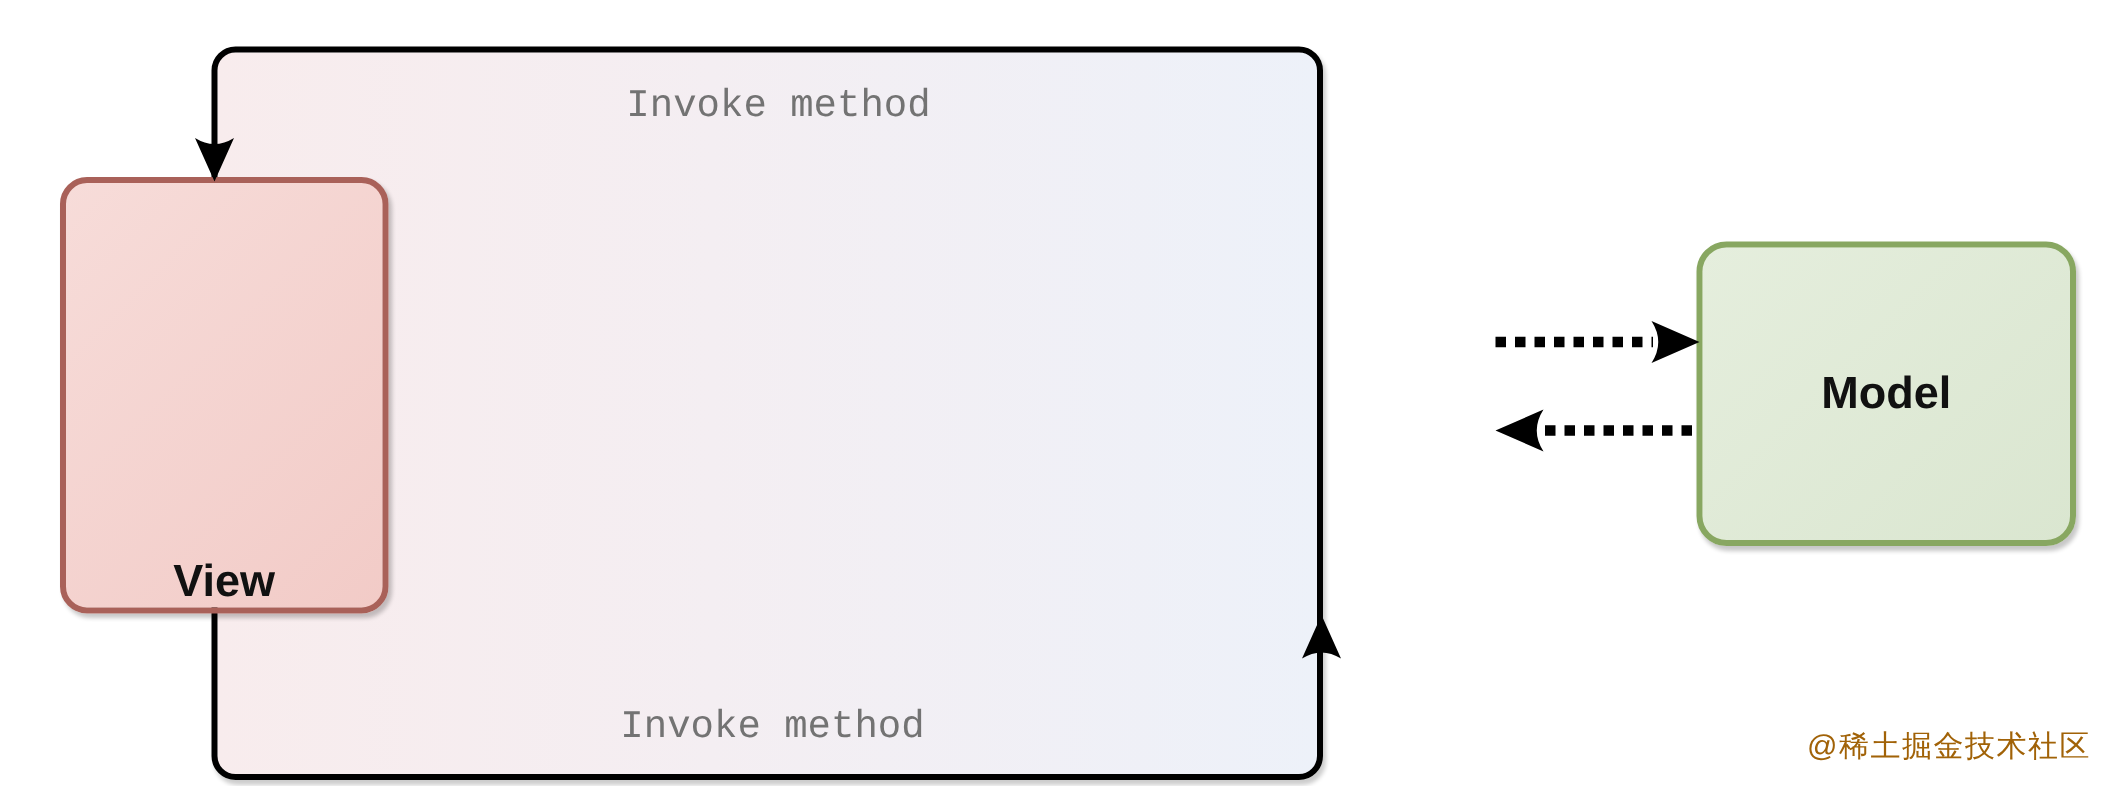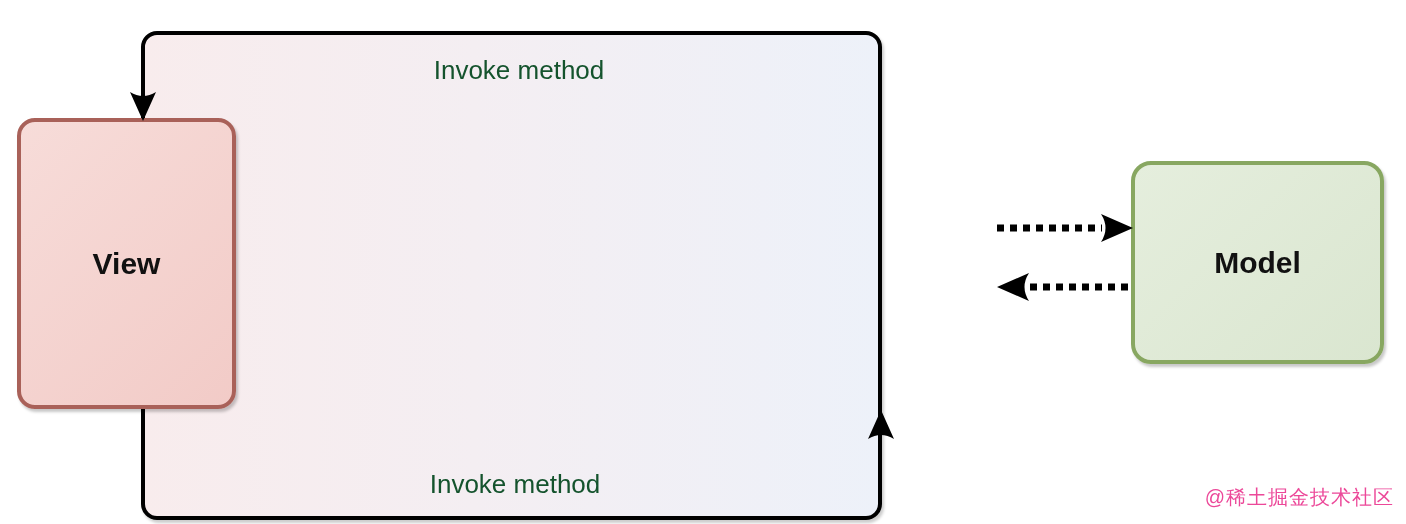"Invoke method" .edge-label { color: #14532d -> #737373; font-family: none -> Liberation Mono, monospace }
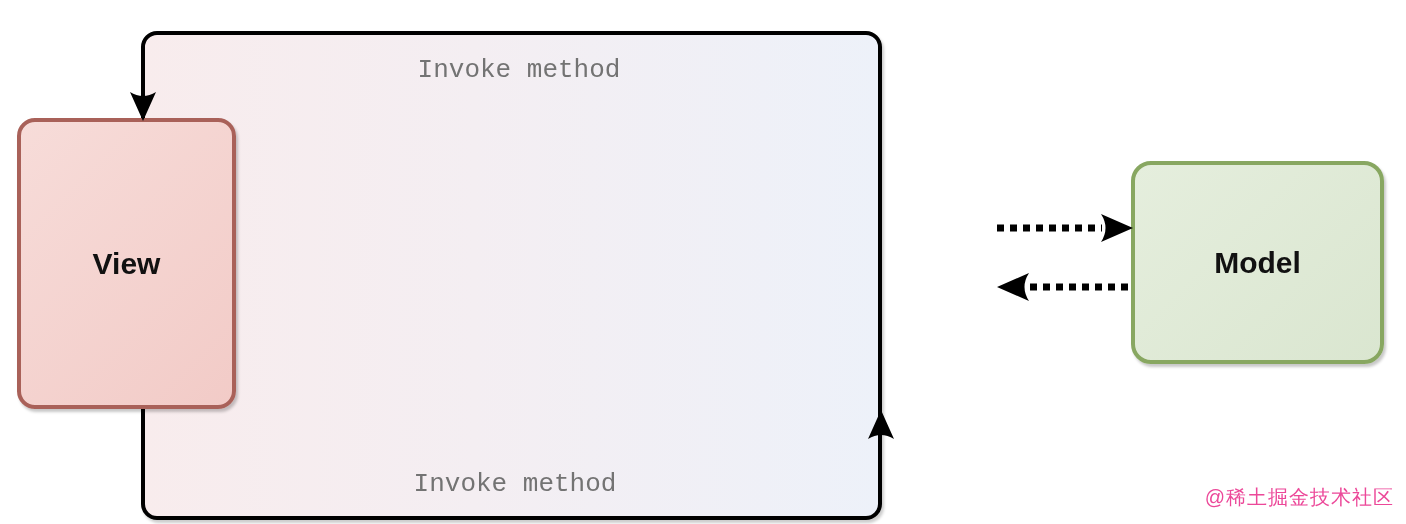"View" .node-view { align-items: none -> flex-end; left: 17px -> 40px }
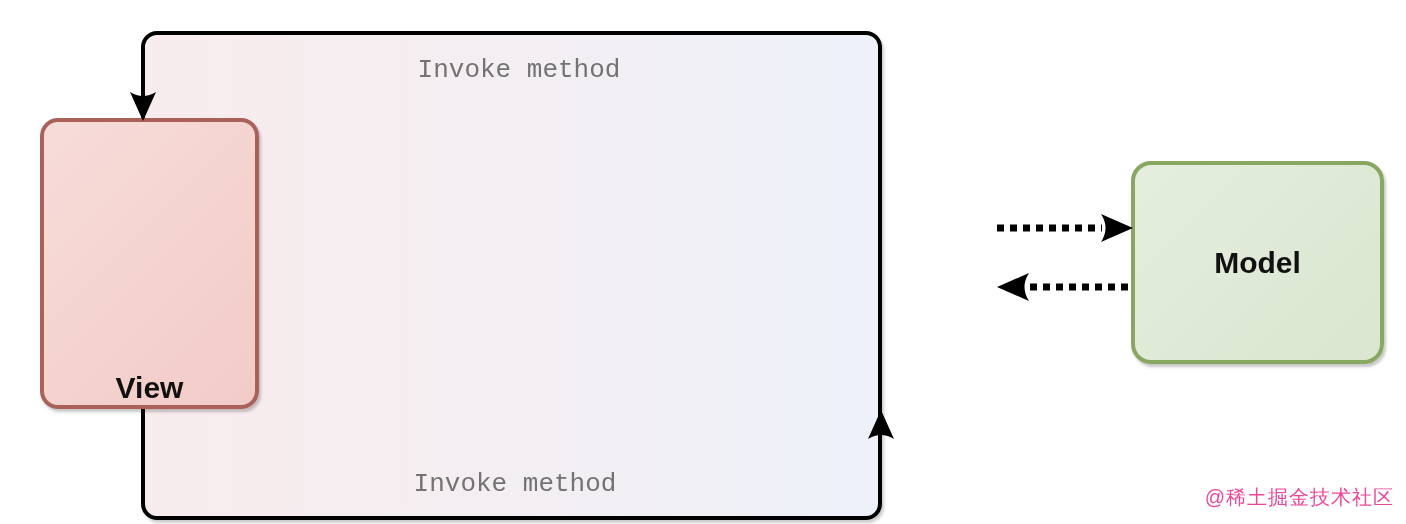"@稀土掘金技术社区" .watermark { color: #ec4899 -> #a16207 }
